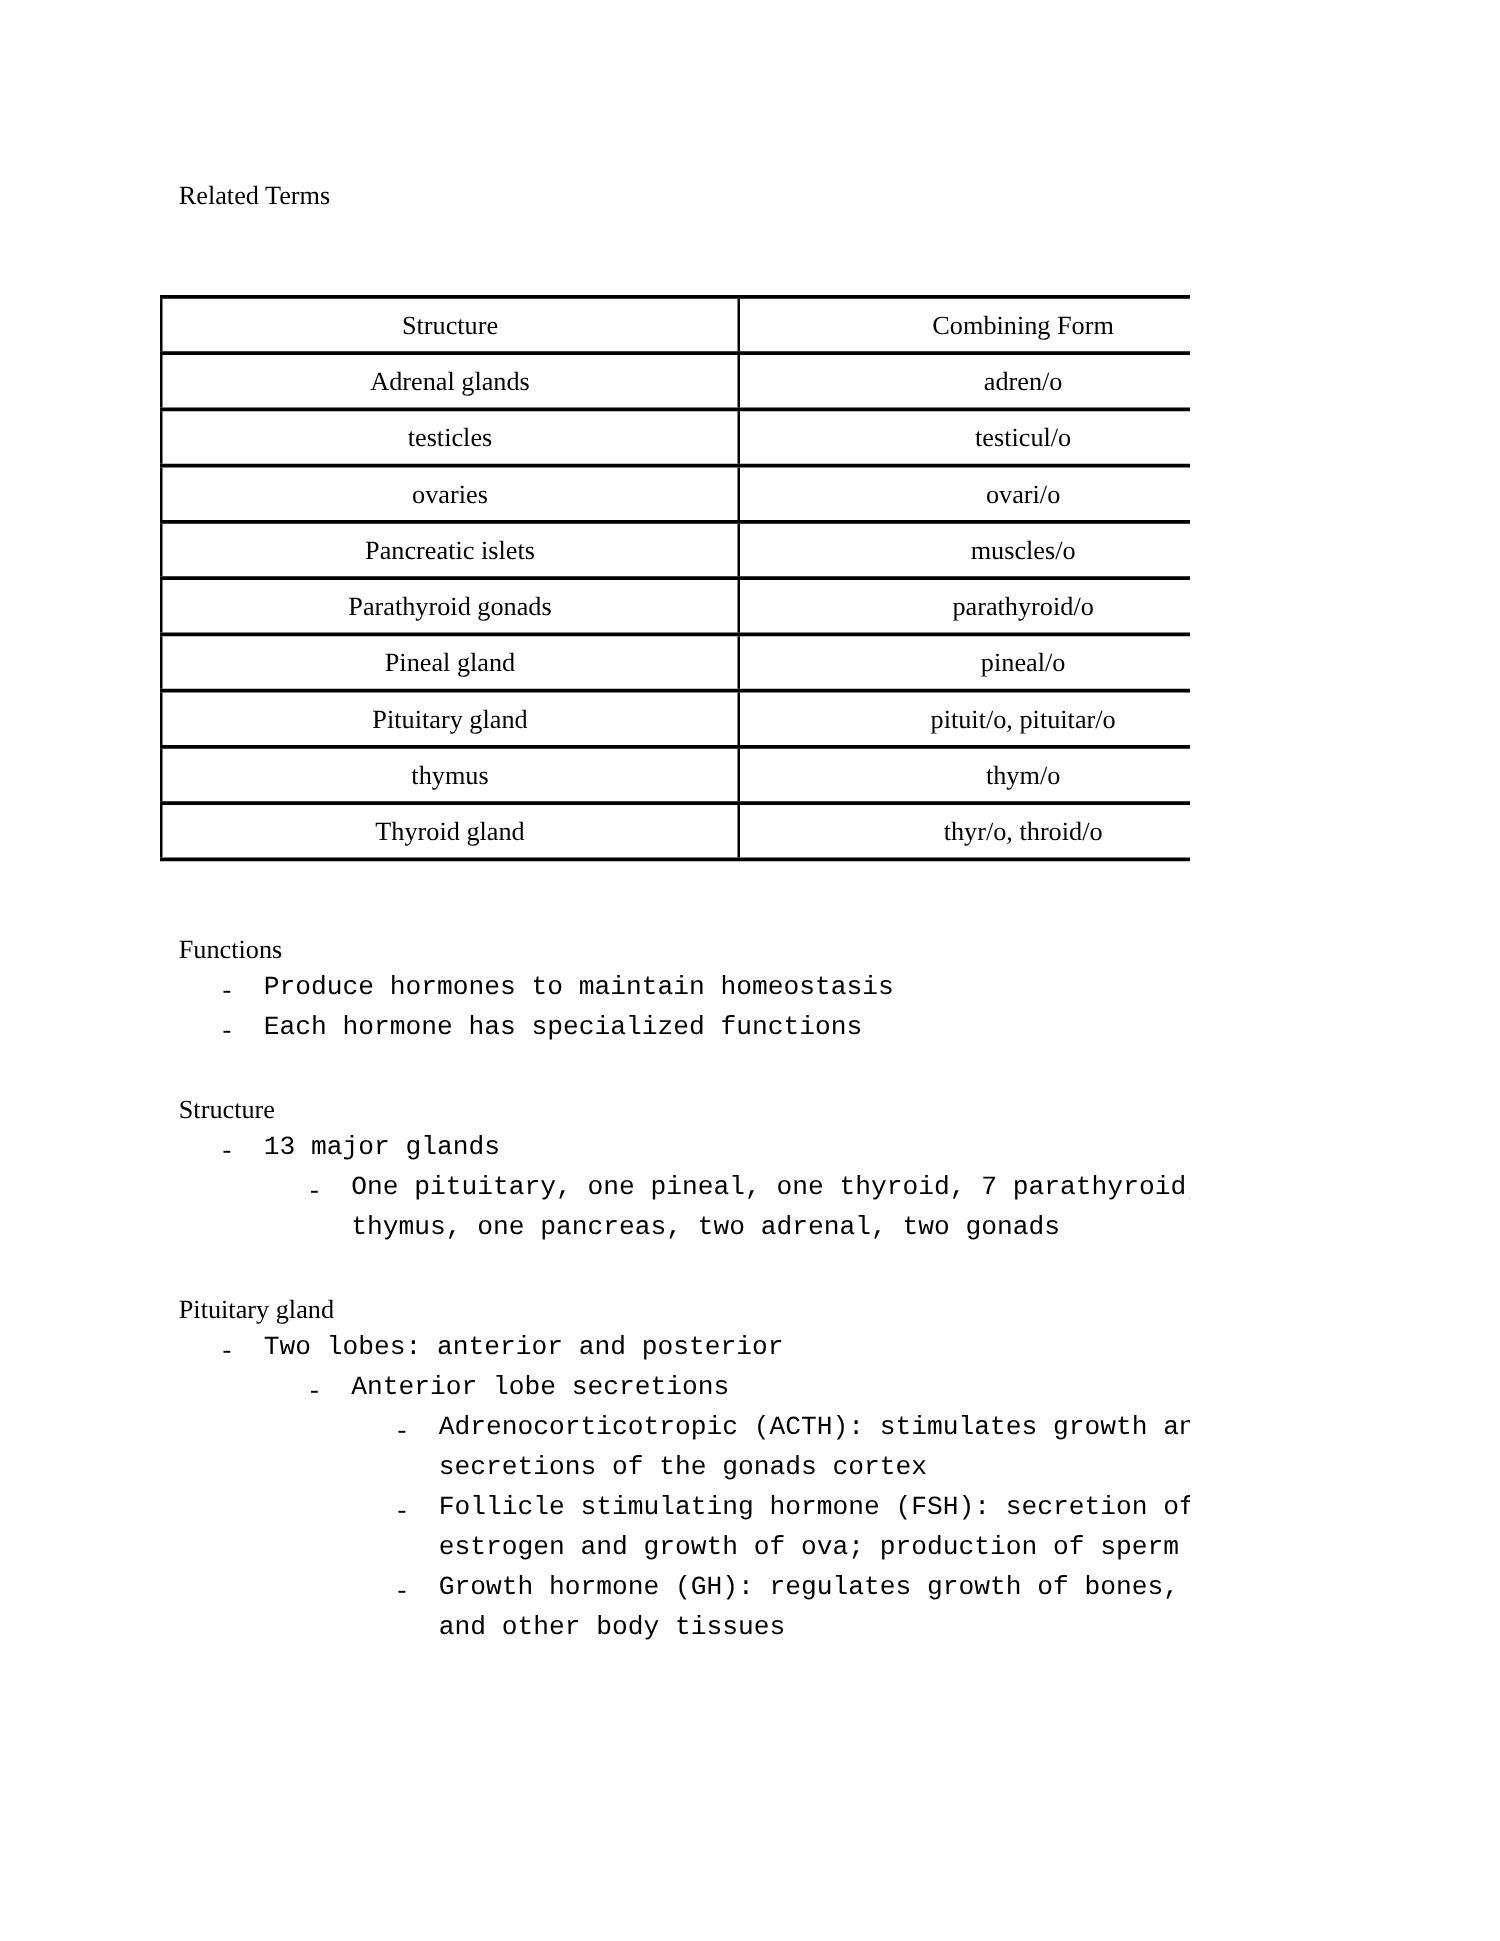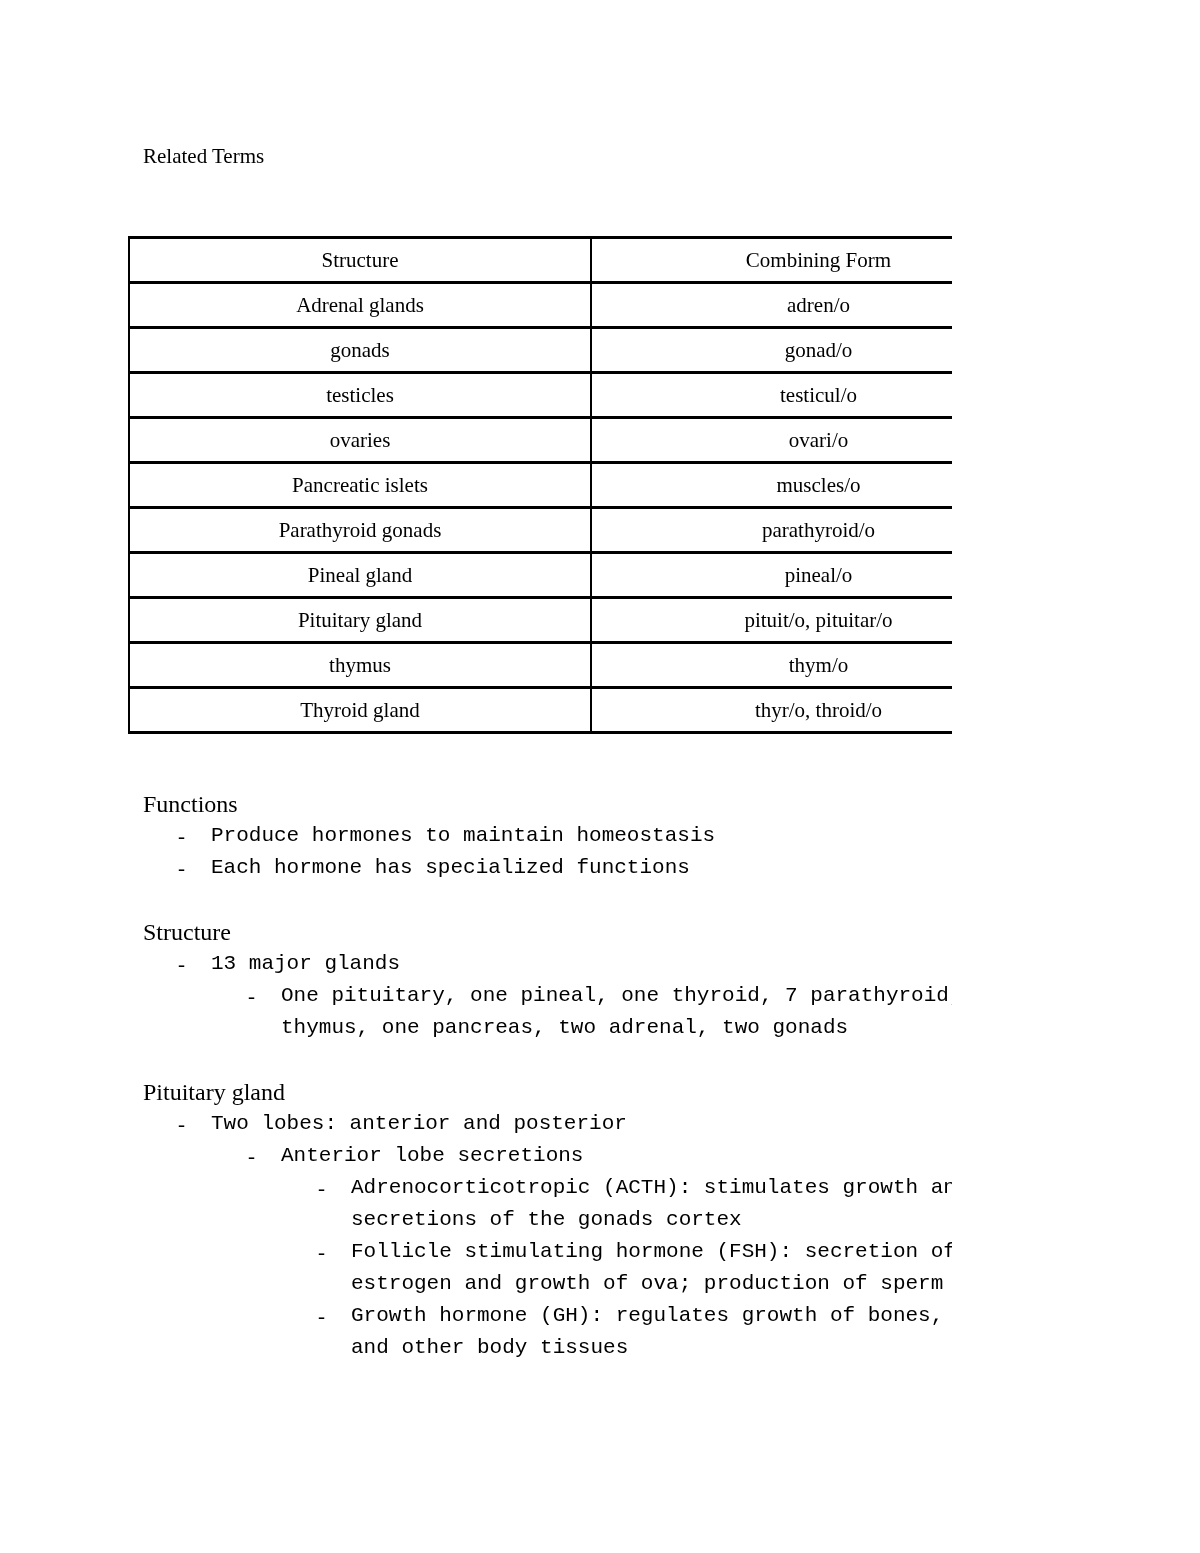"gonads" tr { html: <tr> <td>gonads</td> <td>gonad/o</td> </tr> -> none }
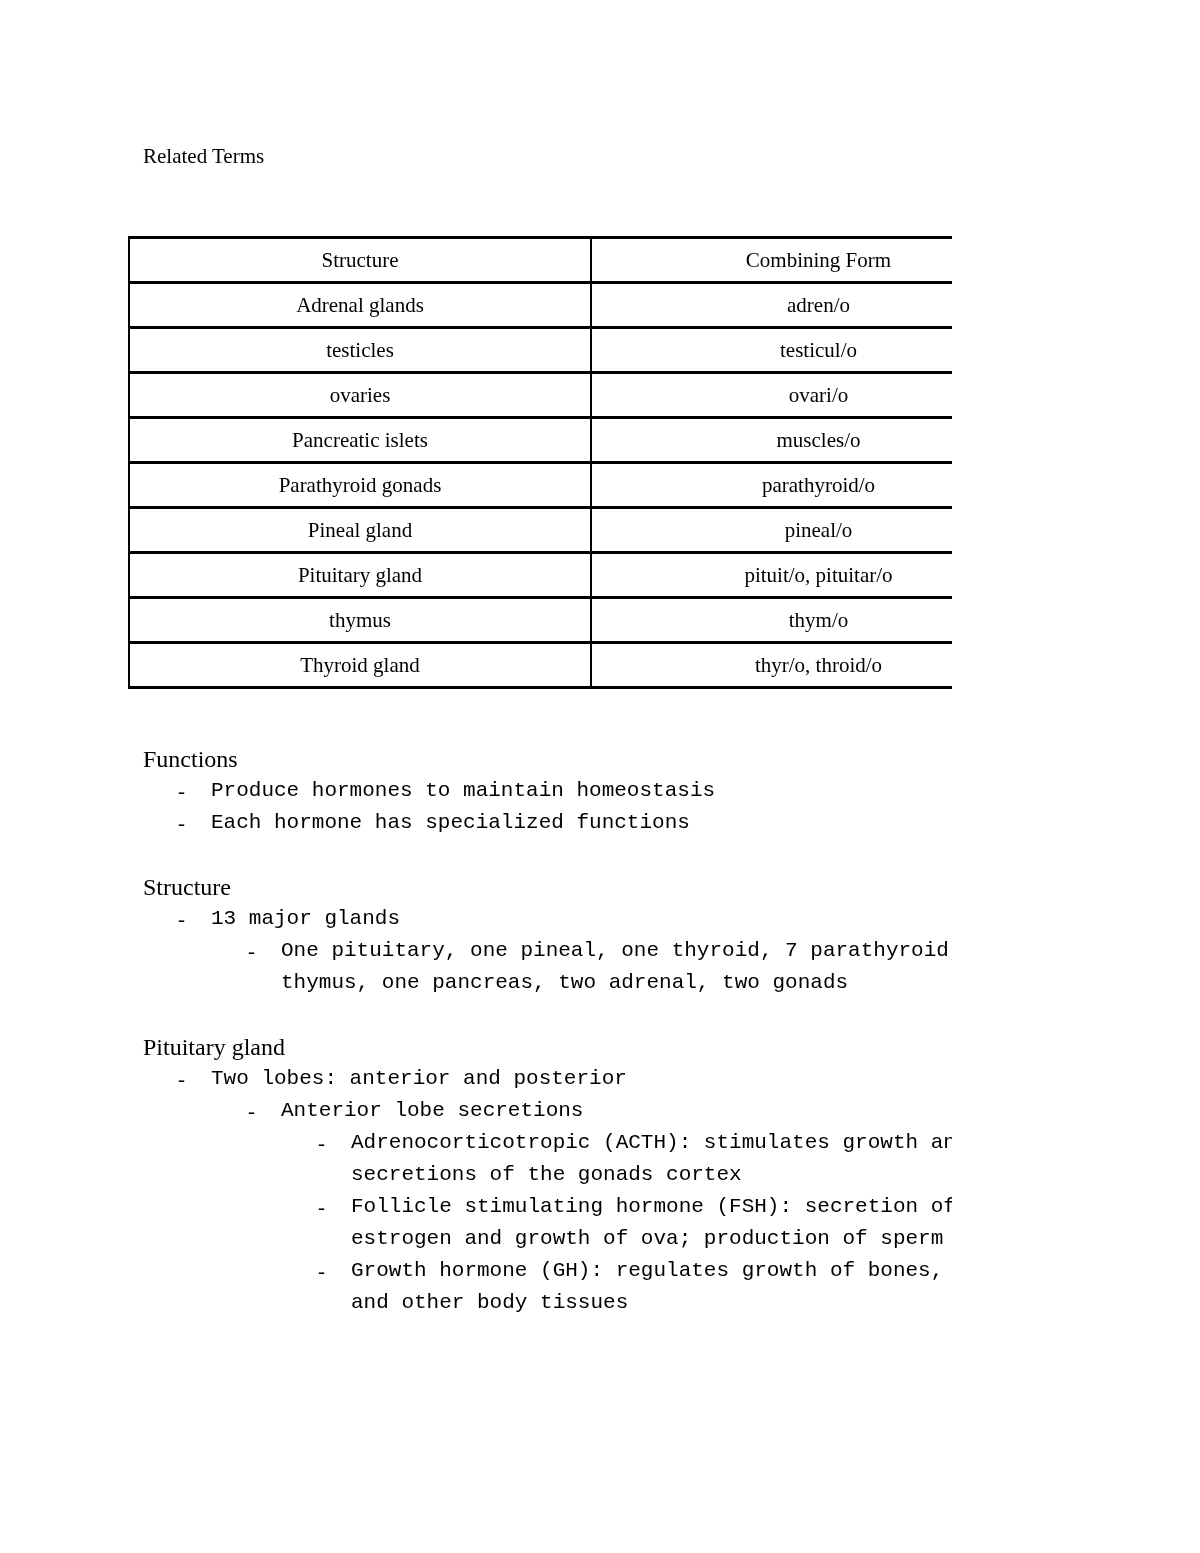"Functions" .section-heading { font-size: 24px -> 21px }
